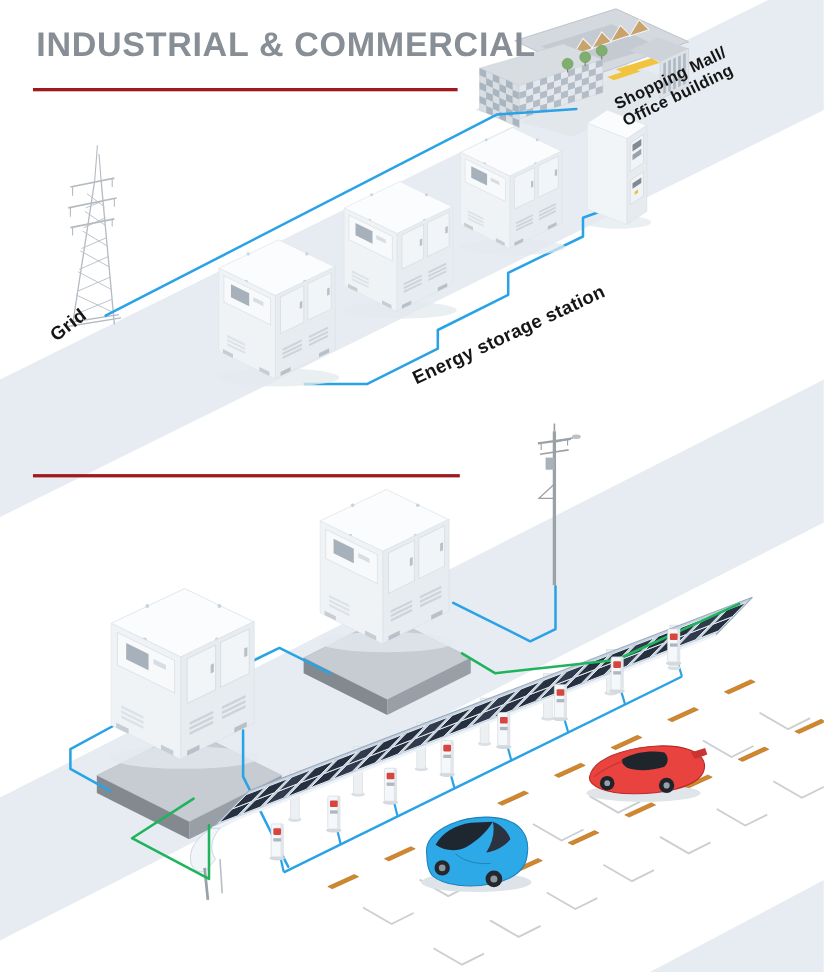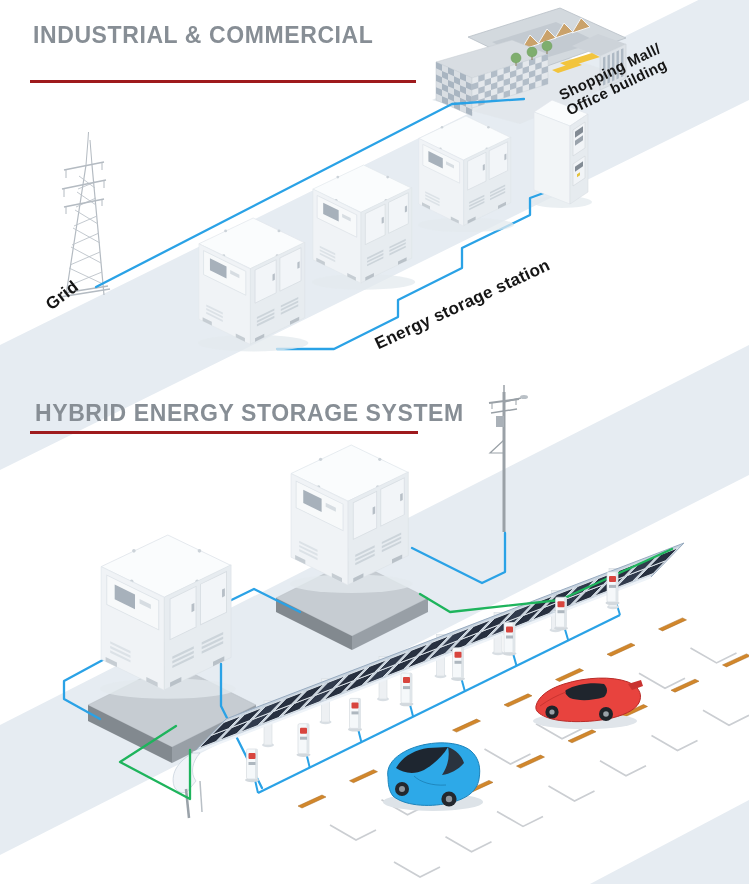"INDUSTRIAL & COMMERCIAL" .sec-title { font-size: 23px -> 31px }
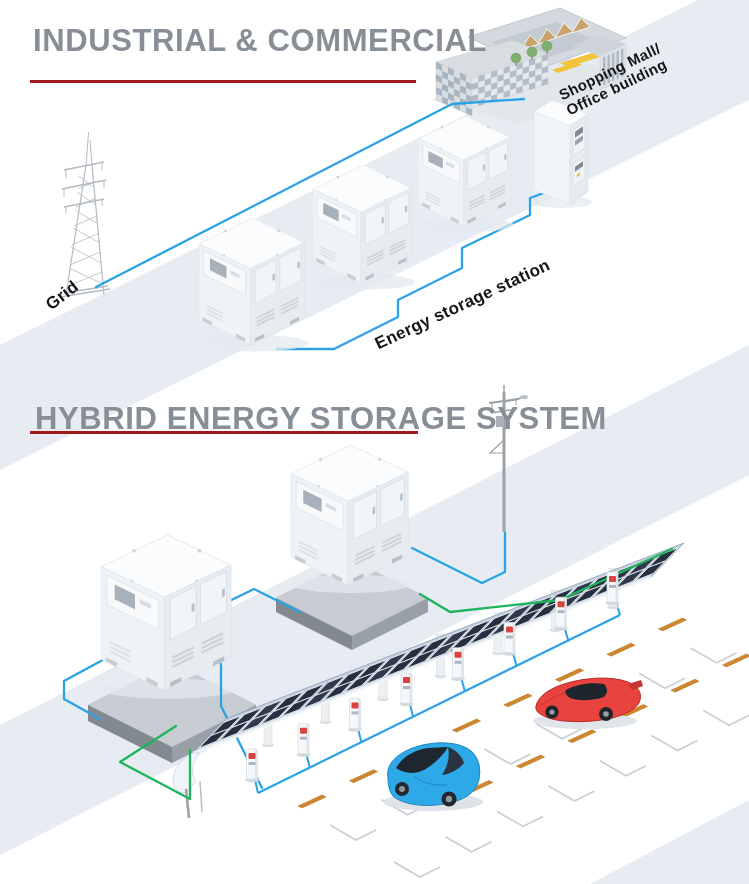"HYBRID ENERGY STORAGE SYSTEM" h2.sec-title { html: <h2> <span>HYBRID ENERGY STORAGE SYSTEM</span> </h2> -> none }
